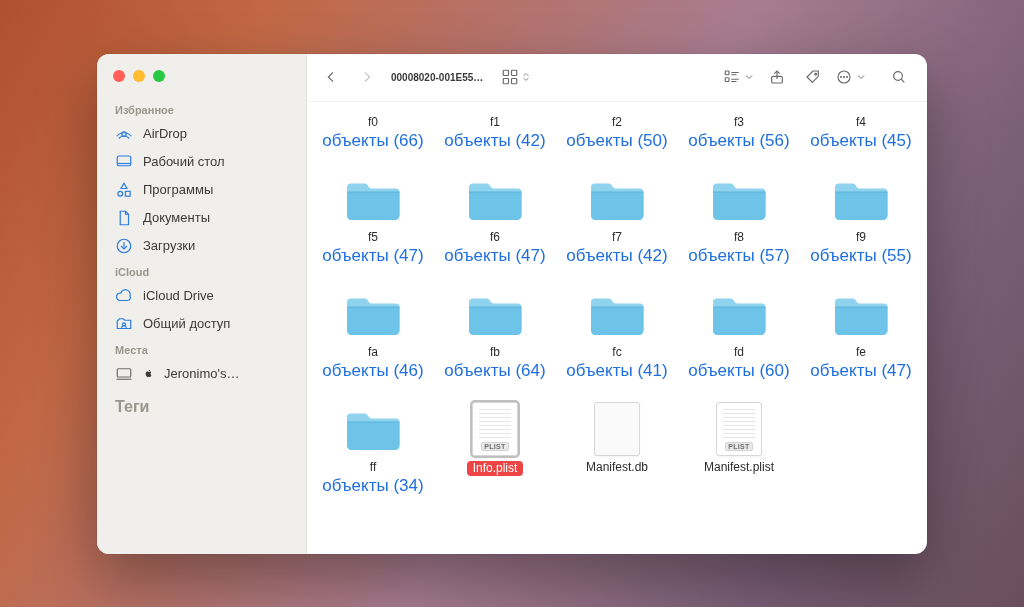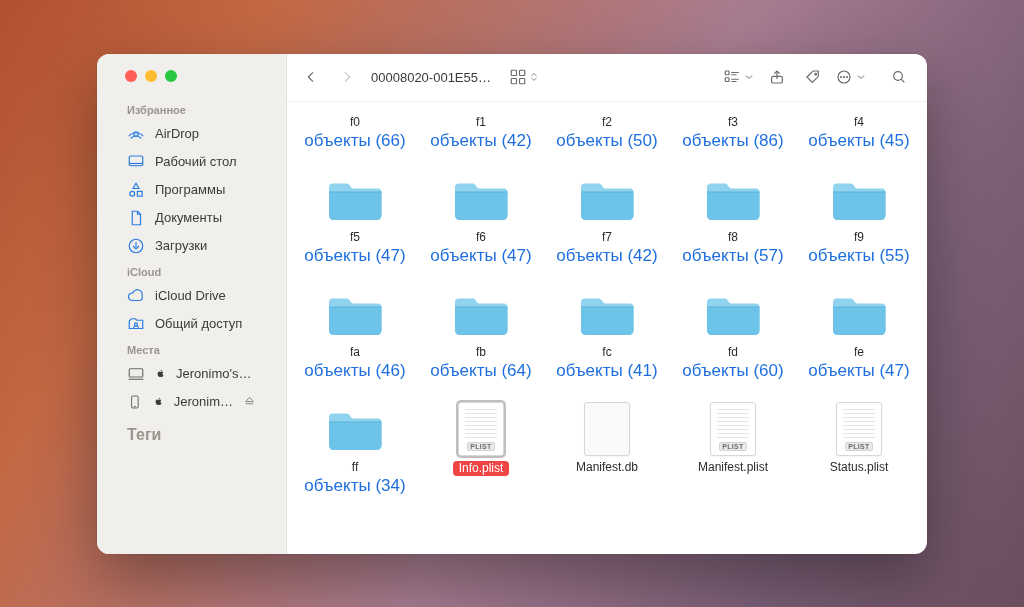"00008020-001E55…" .tb-title { font-size: 13px -> 10px; font-weight: 400 -> 700 }
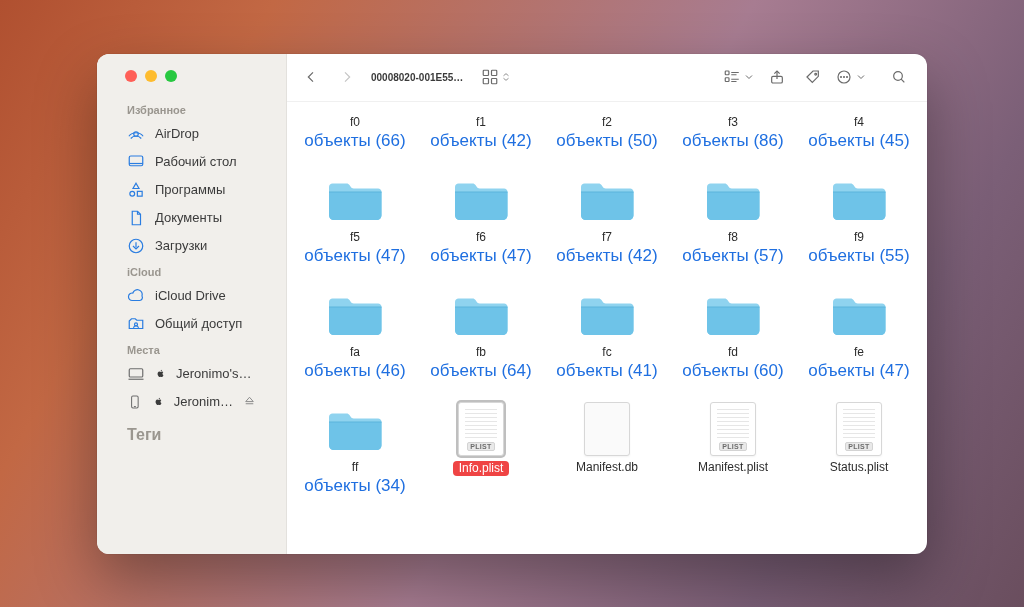"Избранное" .sidebar { padding: 12px 12px 8px -> 12px 0 8px; width: 190px -> 210px }
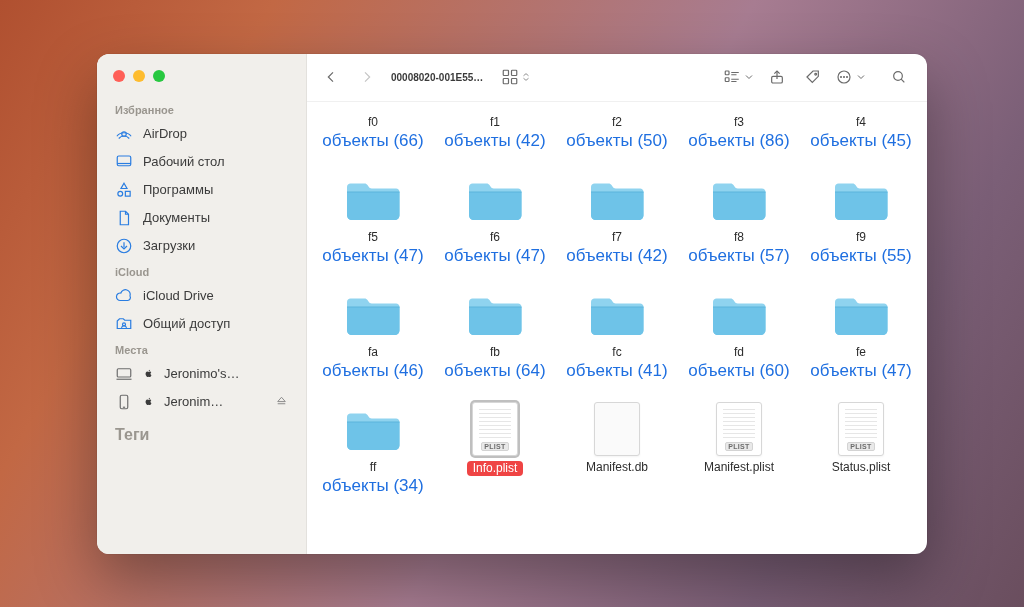"объекты (86)" div.sub { text: 86 -> 56 }
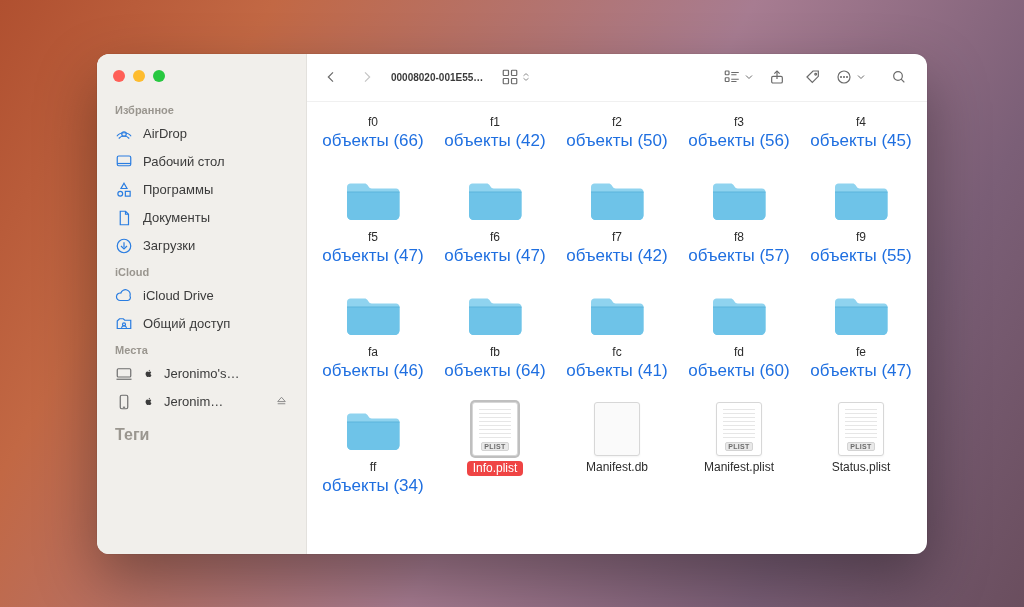"Jeronim…" div.side-item { html: <div> <span> <svg> <rect></rect> <line></line> </svg> </span> <span> <svg> <path></path> </svg> </span> <span>Jeronim…</span> <span><svg> <path></path> <line></line> </svg></span> </div> -> none }
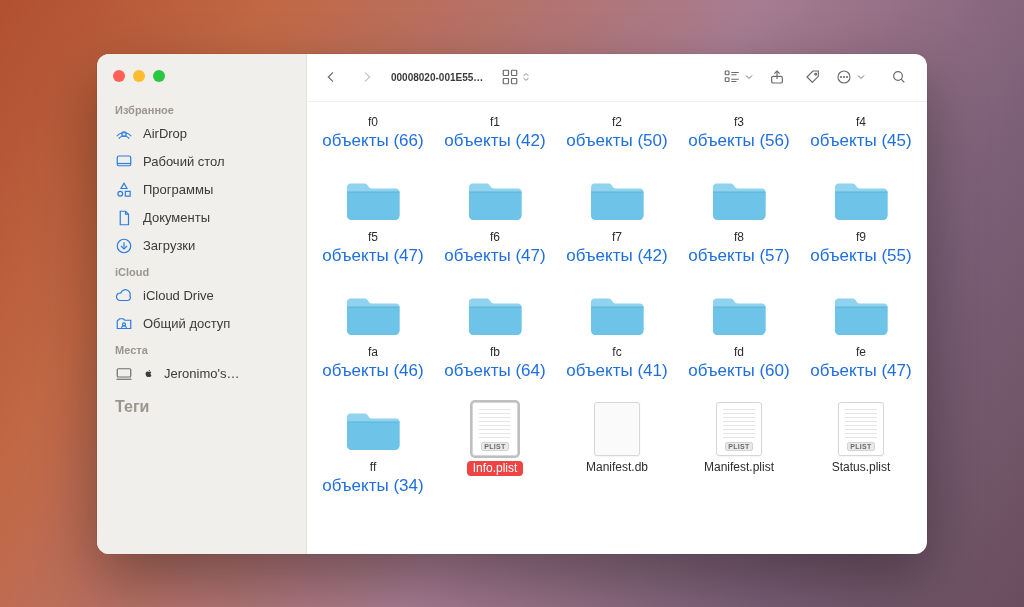"Status.plist" div.item { html: <div> <div> <div> <span>PLIST</span> </div> </div> <div>Status.plist</div> </div> -> none }
